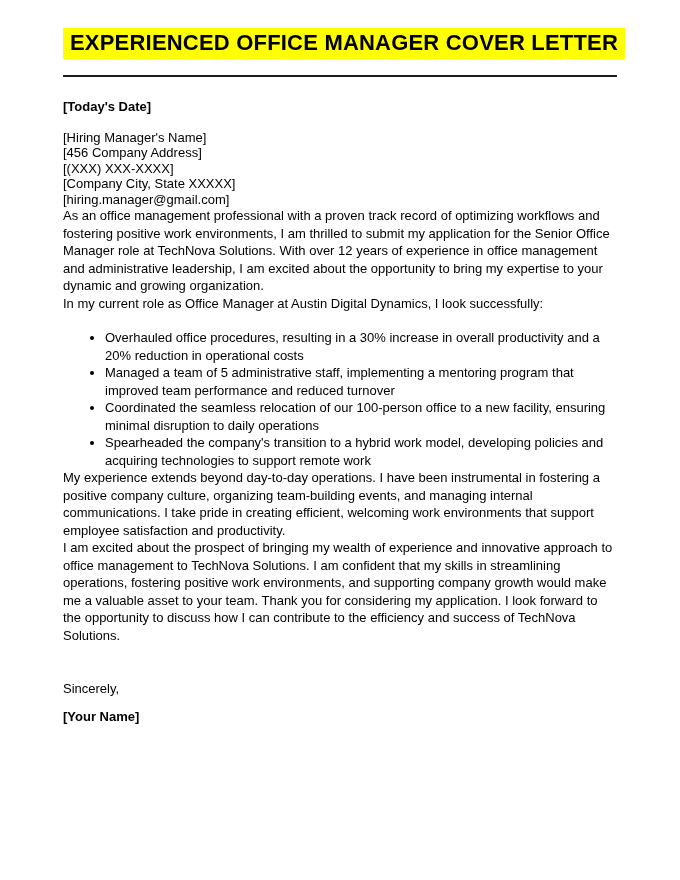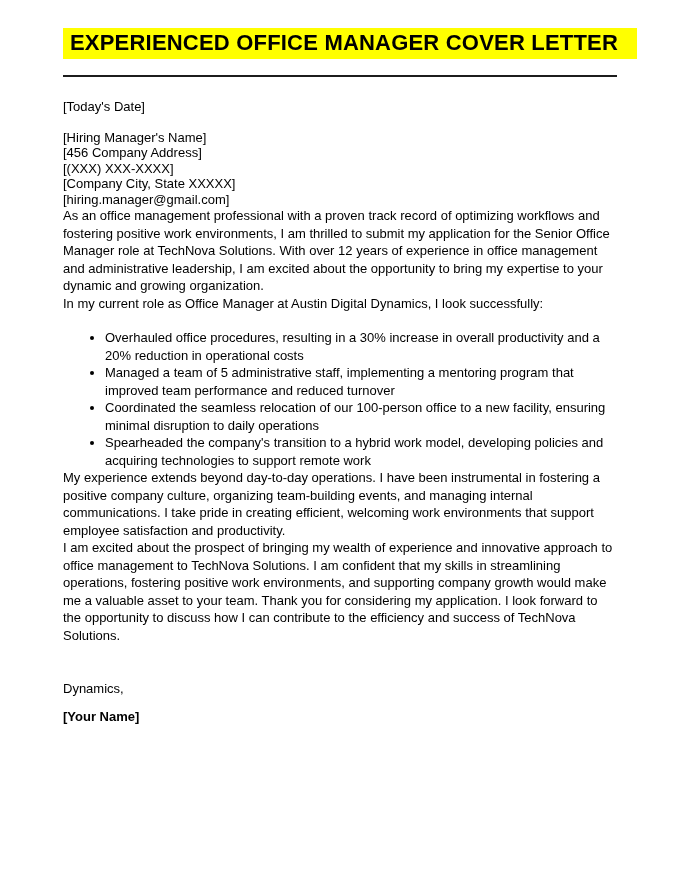"EXPERIENCED OFFICE MANAGER COVER LETTER" .title-highlight { padding: 3px 19px 4px 7px -> 3px 7px 4px 7px }
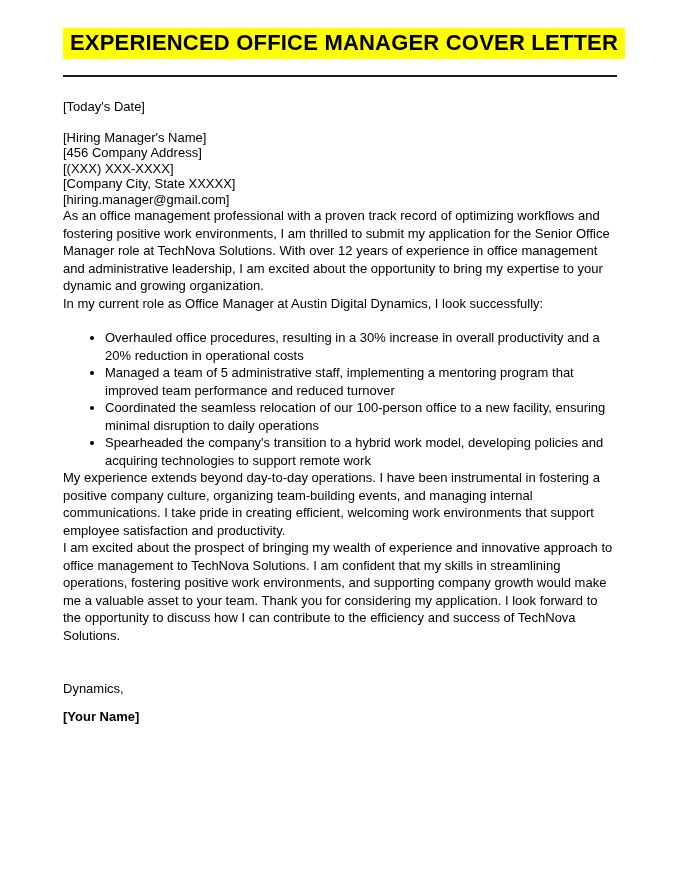"[Today's Date]" .date-line { font-weight: none -> bold }
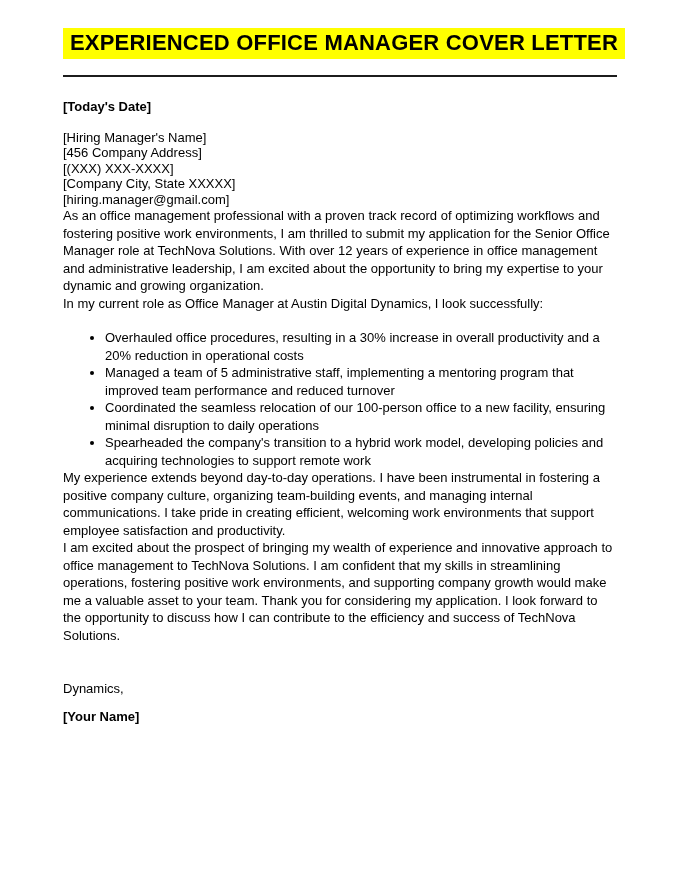"Dynamics," div.signoff { text: Dynamics -> Sincerely }
